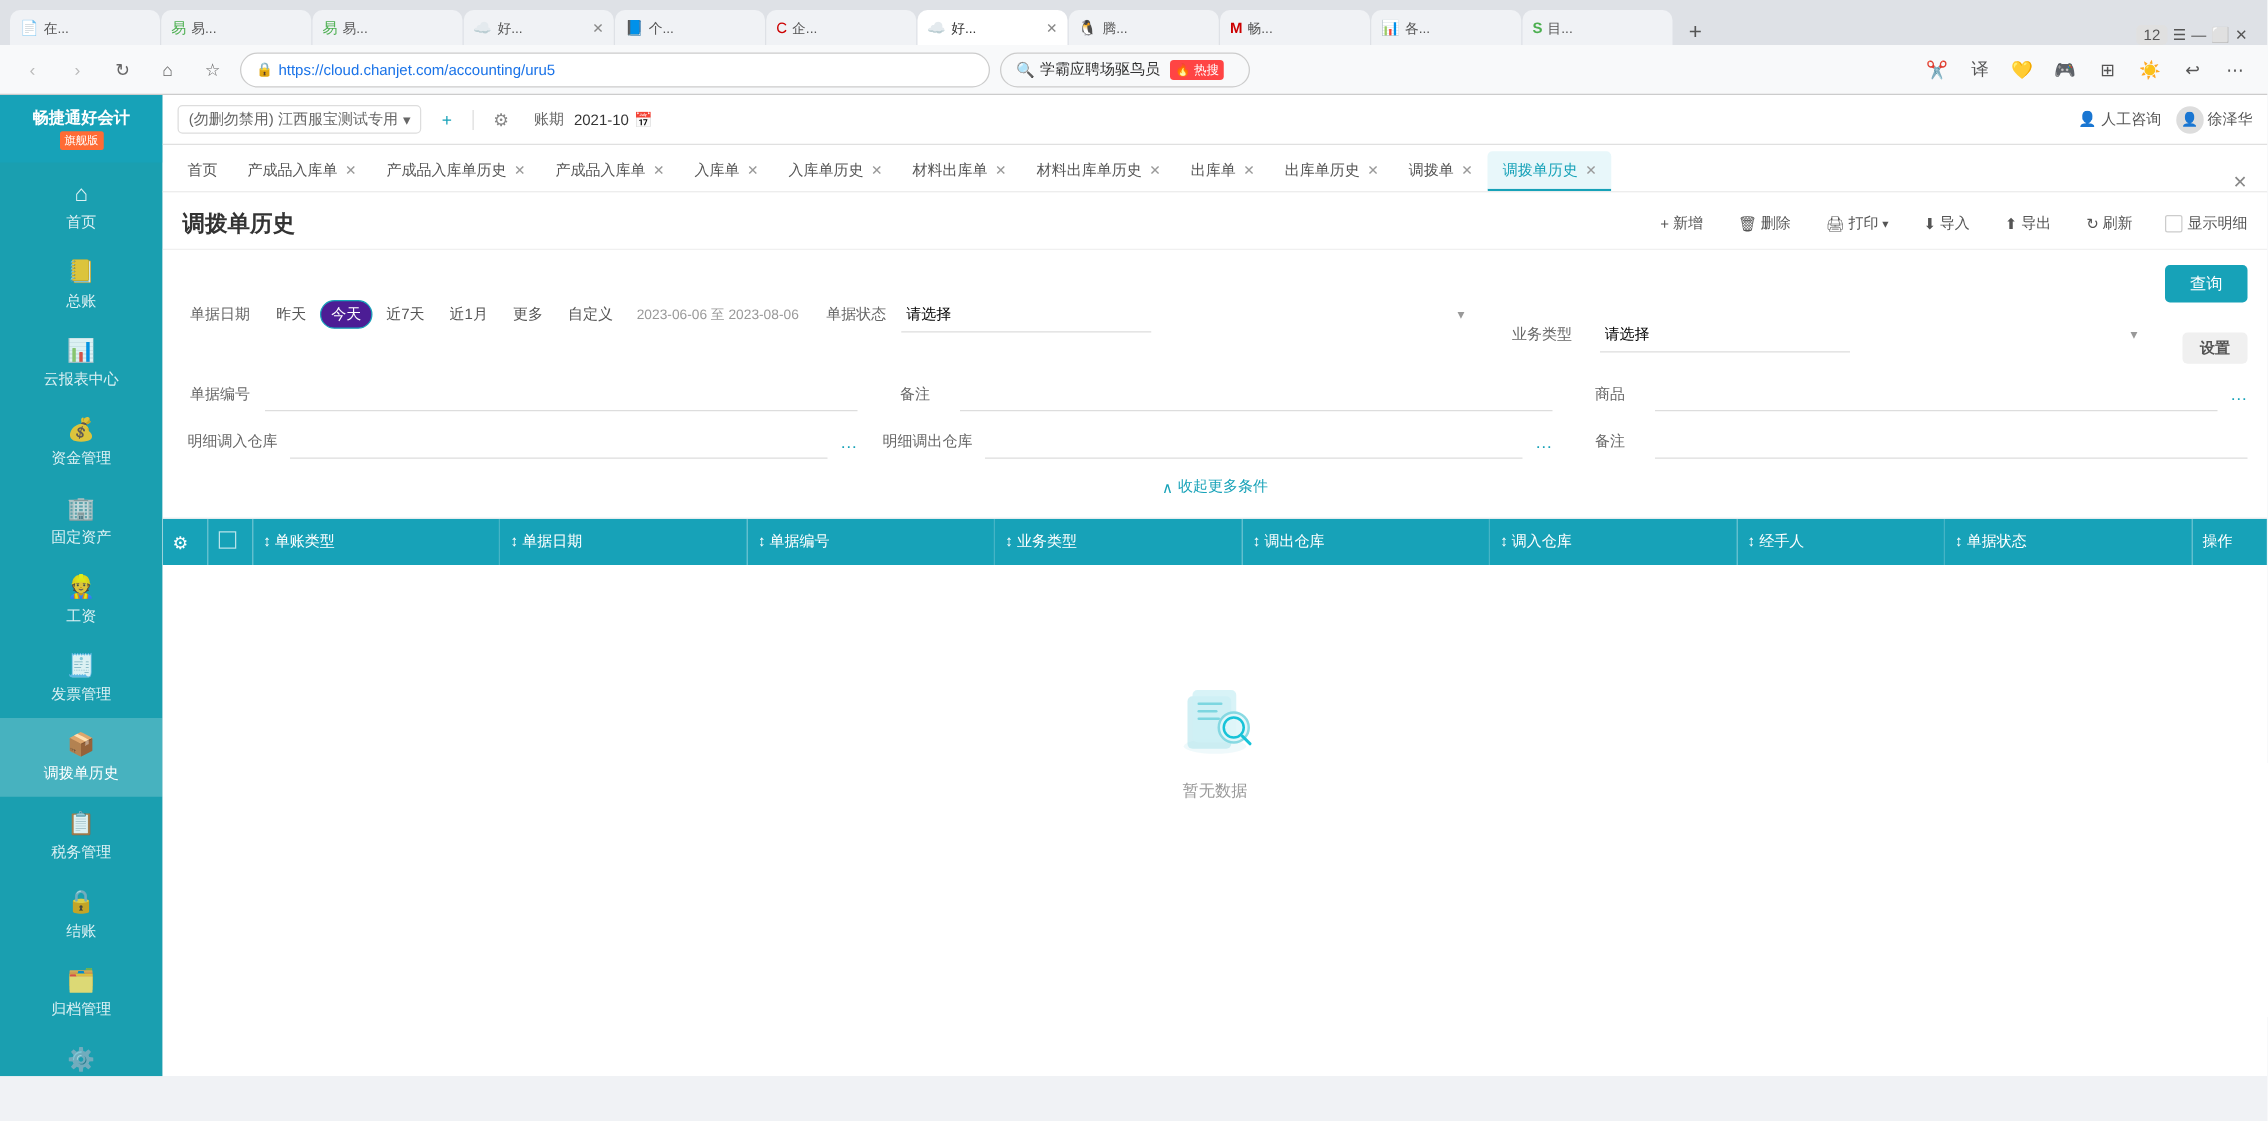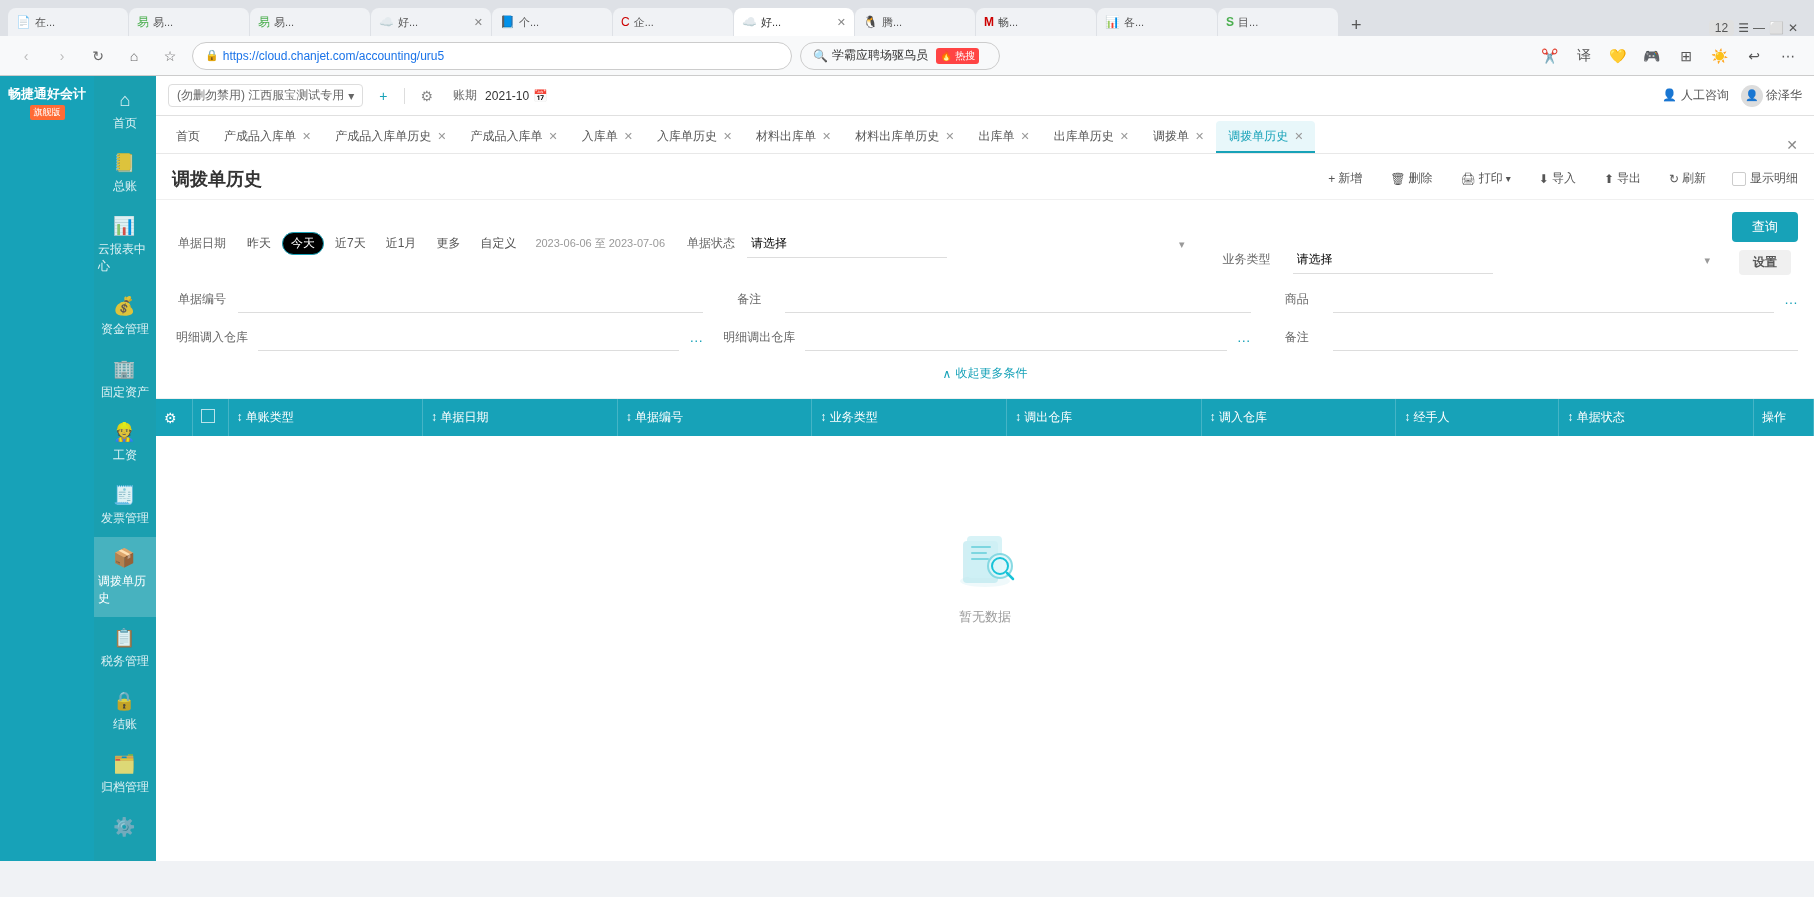"畅捷通好会计" .sidebar { flex-direction: row -> column; width: 156px -> 130px }
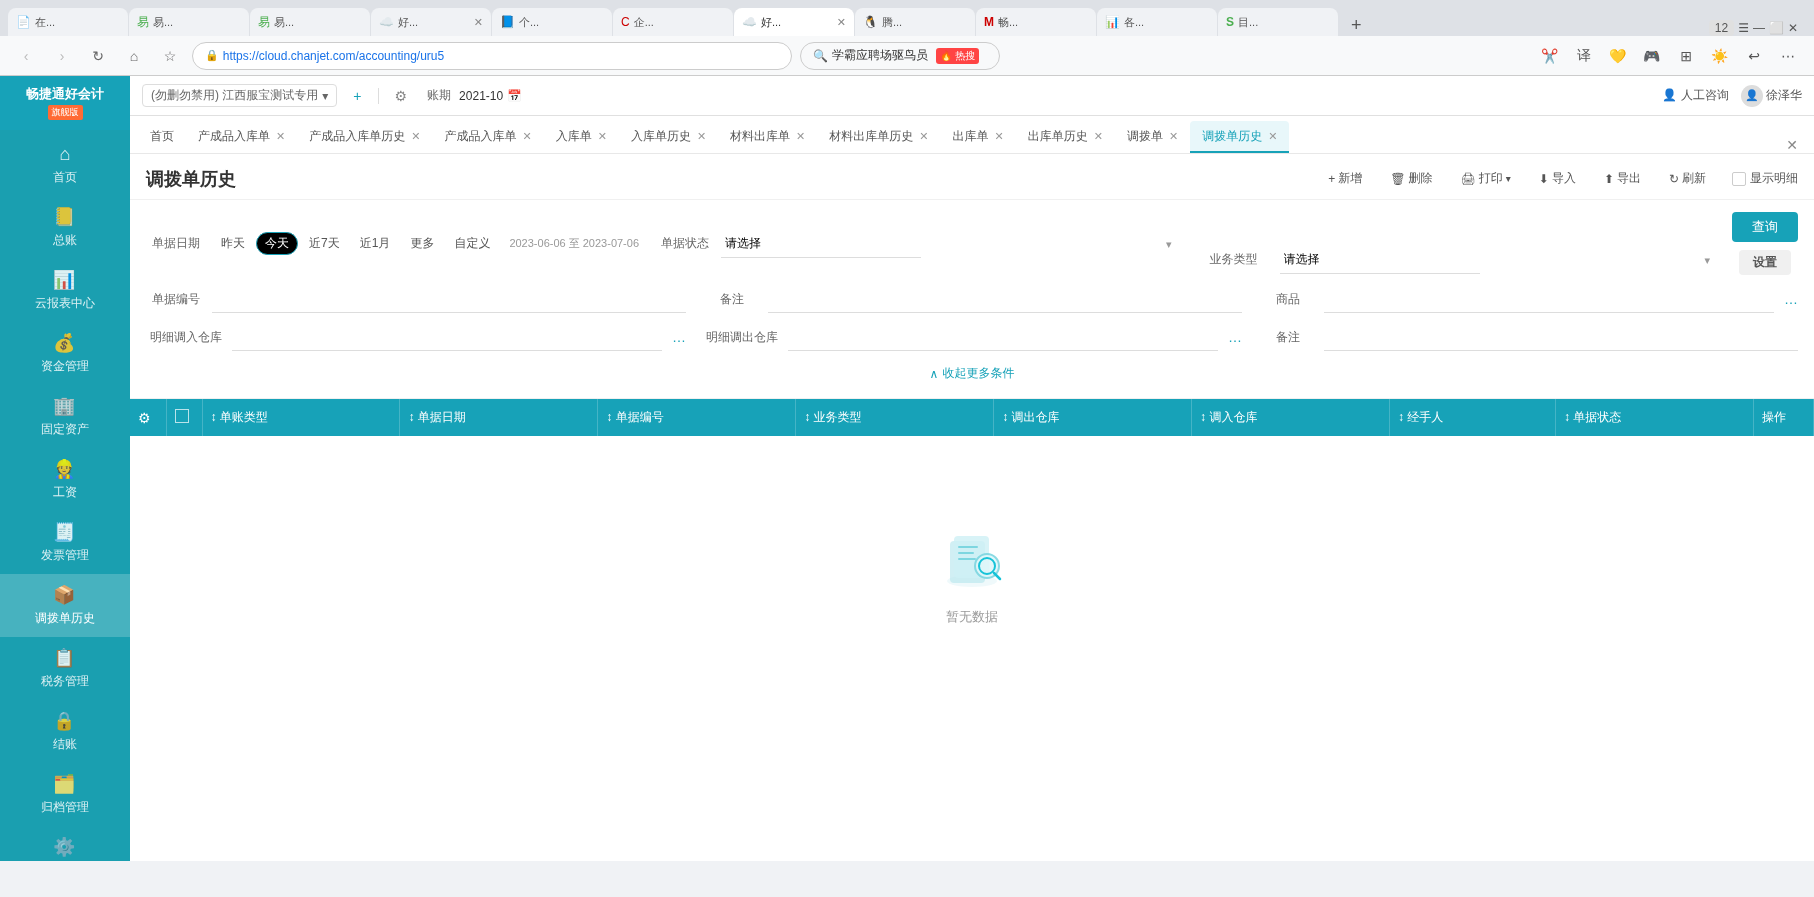"查询" .filter-right { align-items: center -> flex-end; gap: 4px -> 20px }
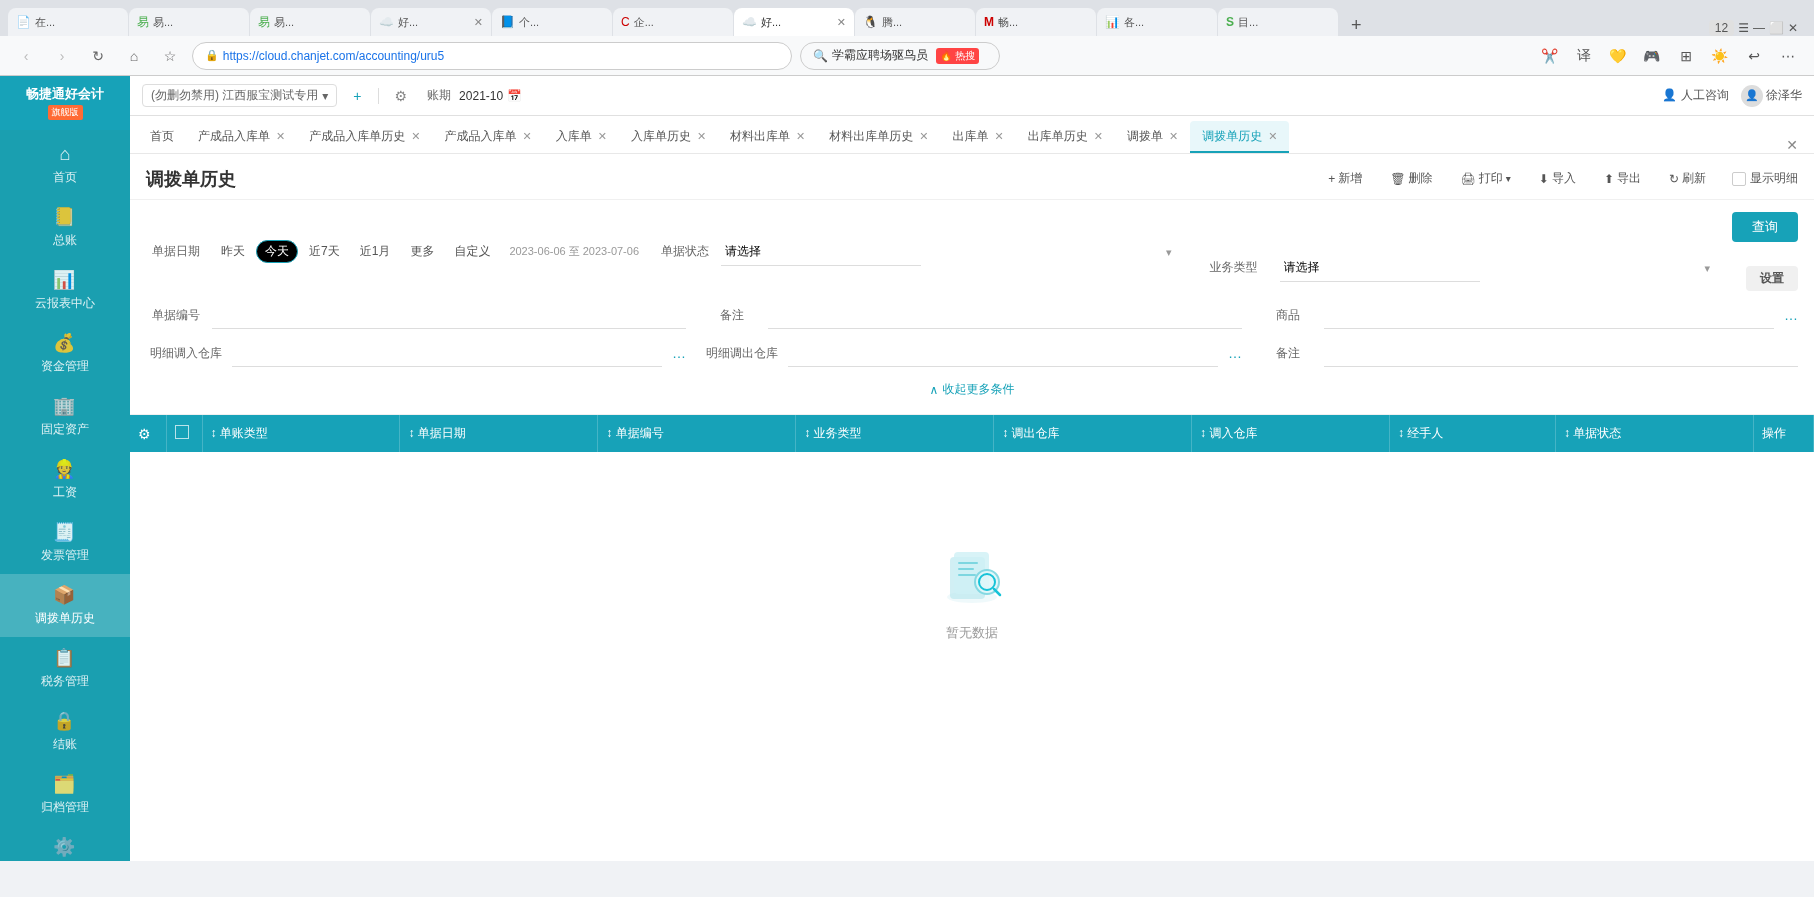"今天" .date-btn.active { background: #000000 -> #4c1d95 }
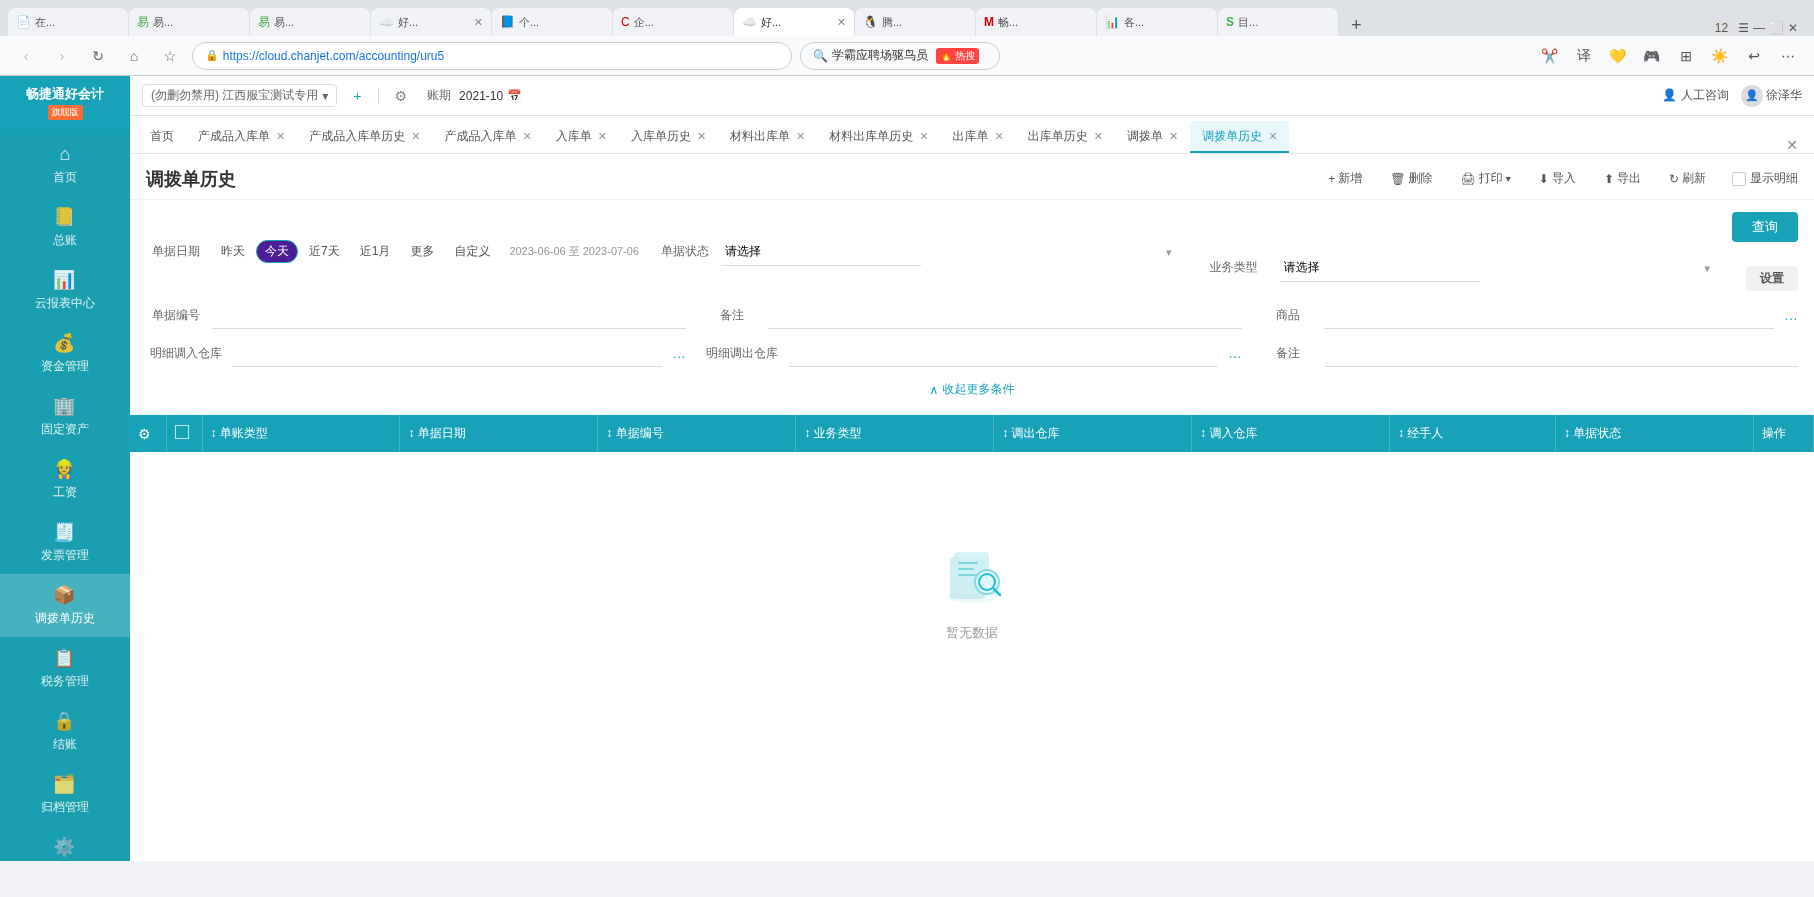"2023-06-06 至 2023-07-06" span.date-range-text { text: 2023-07-06 -> 2023-08-06 }
